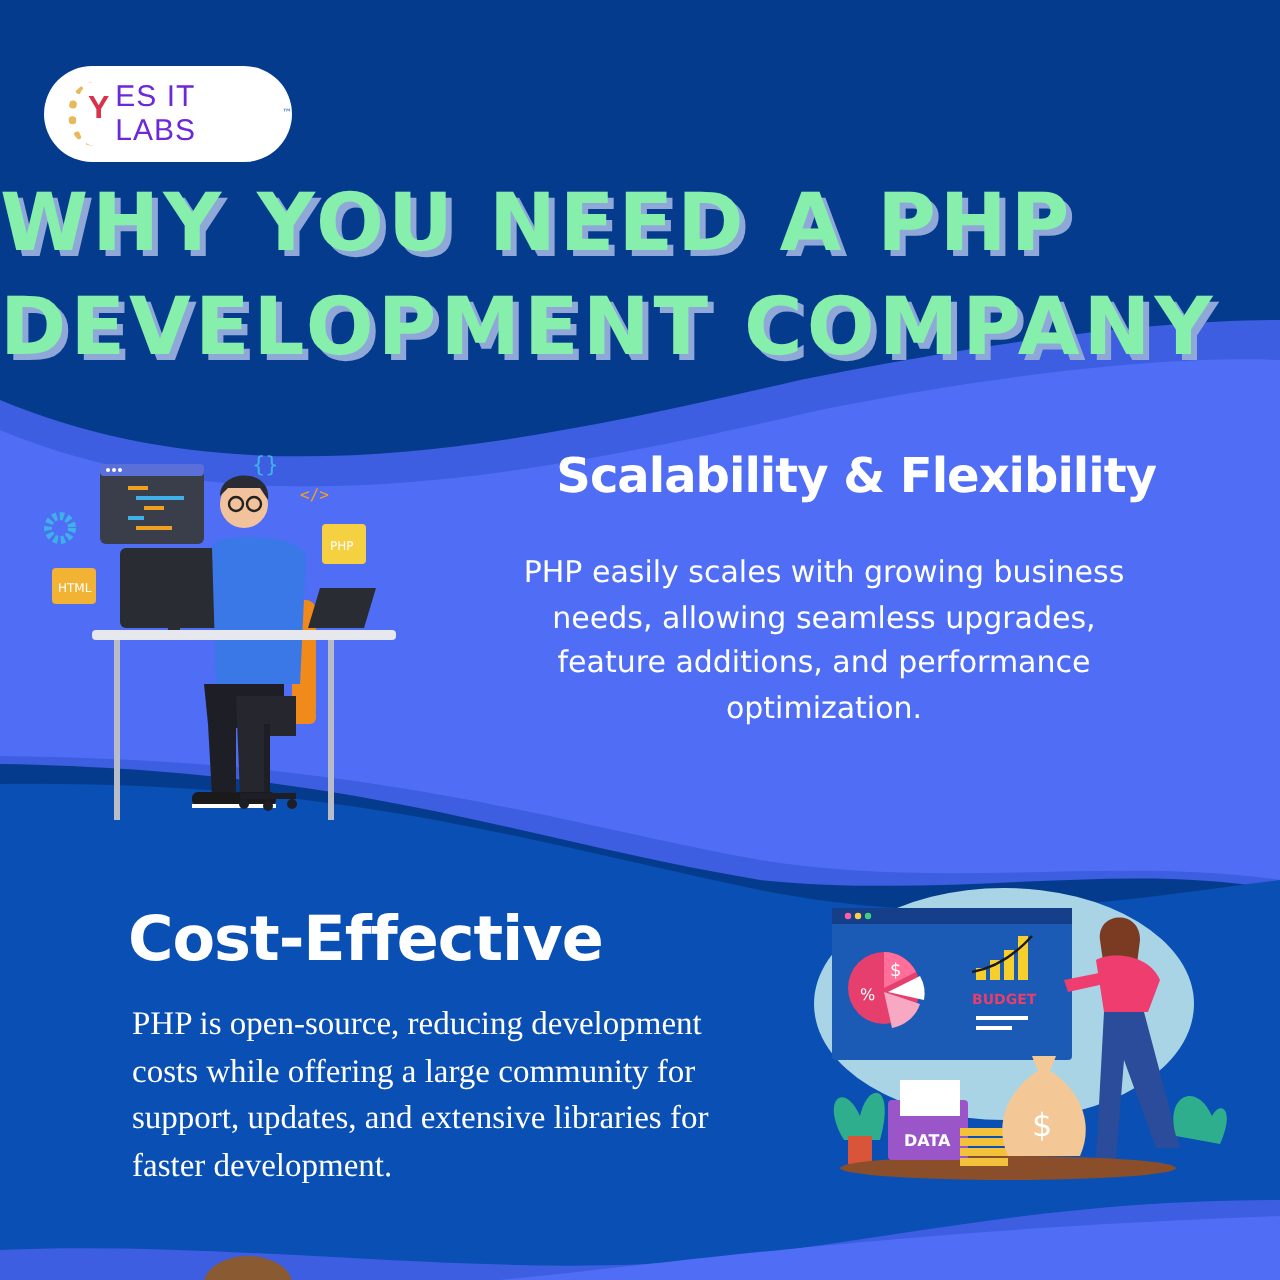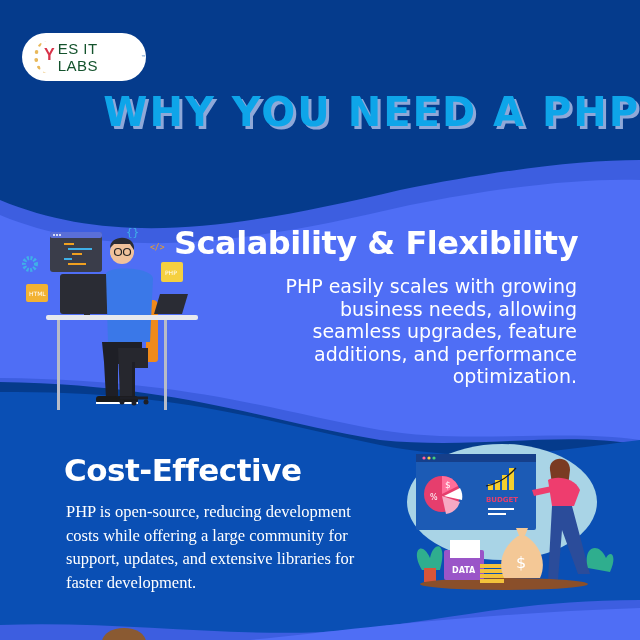"ES IT LABS" .logo-text { color: #14532d -> #6d28d9 }
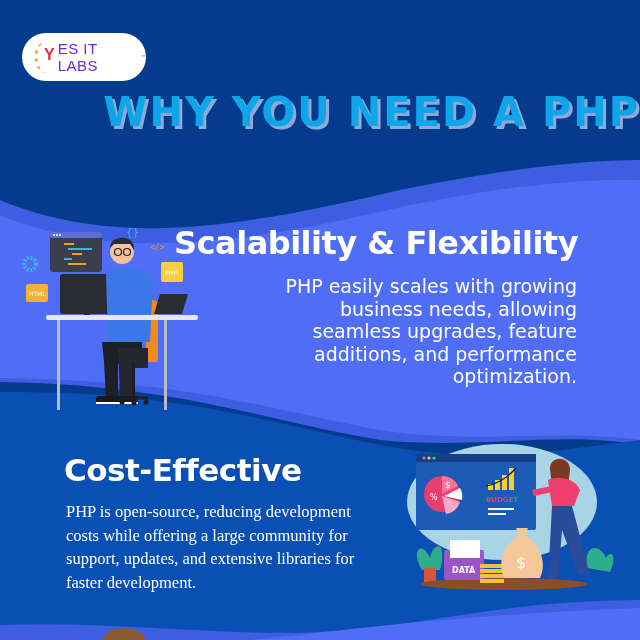"WHY YOU NEED A PHP" .title { color: #0ea5e9 -> #86efac; text-align: right -> left }
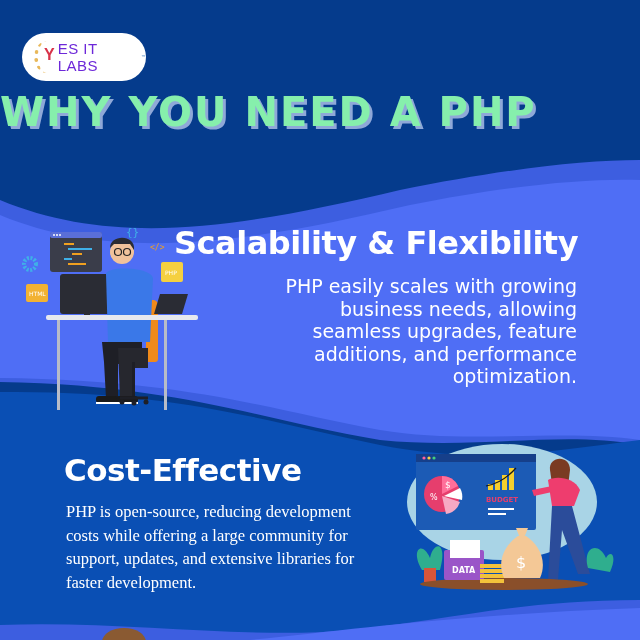"DEVELOPMENT COMPANY" div { html: none -> <div>DEVELOPMENT COMPANY</div> }
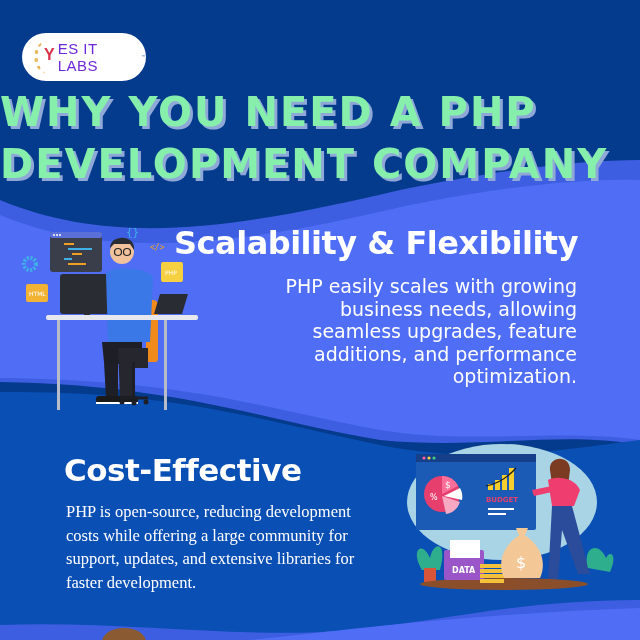"Scalability & Flexibility" .s1-title { font-size: 32px -> 24px }
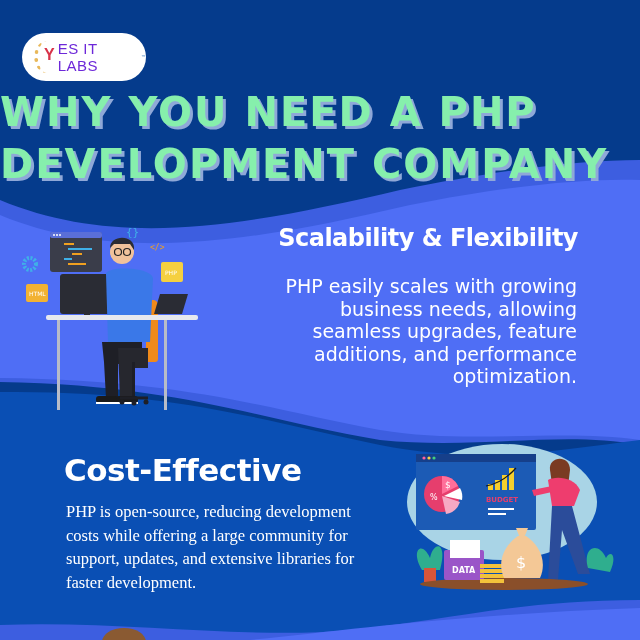"PHP easily scales with growing" .s1-body { font-size: 19px -> 15px; text-align: right -> center }
